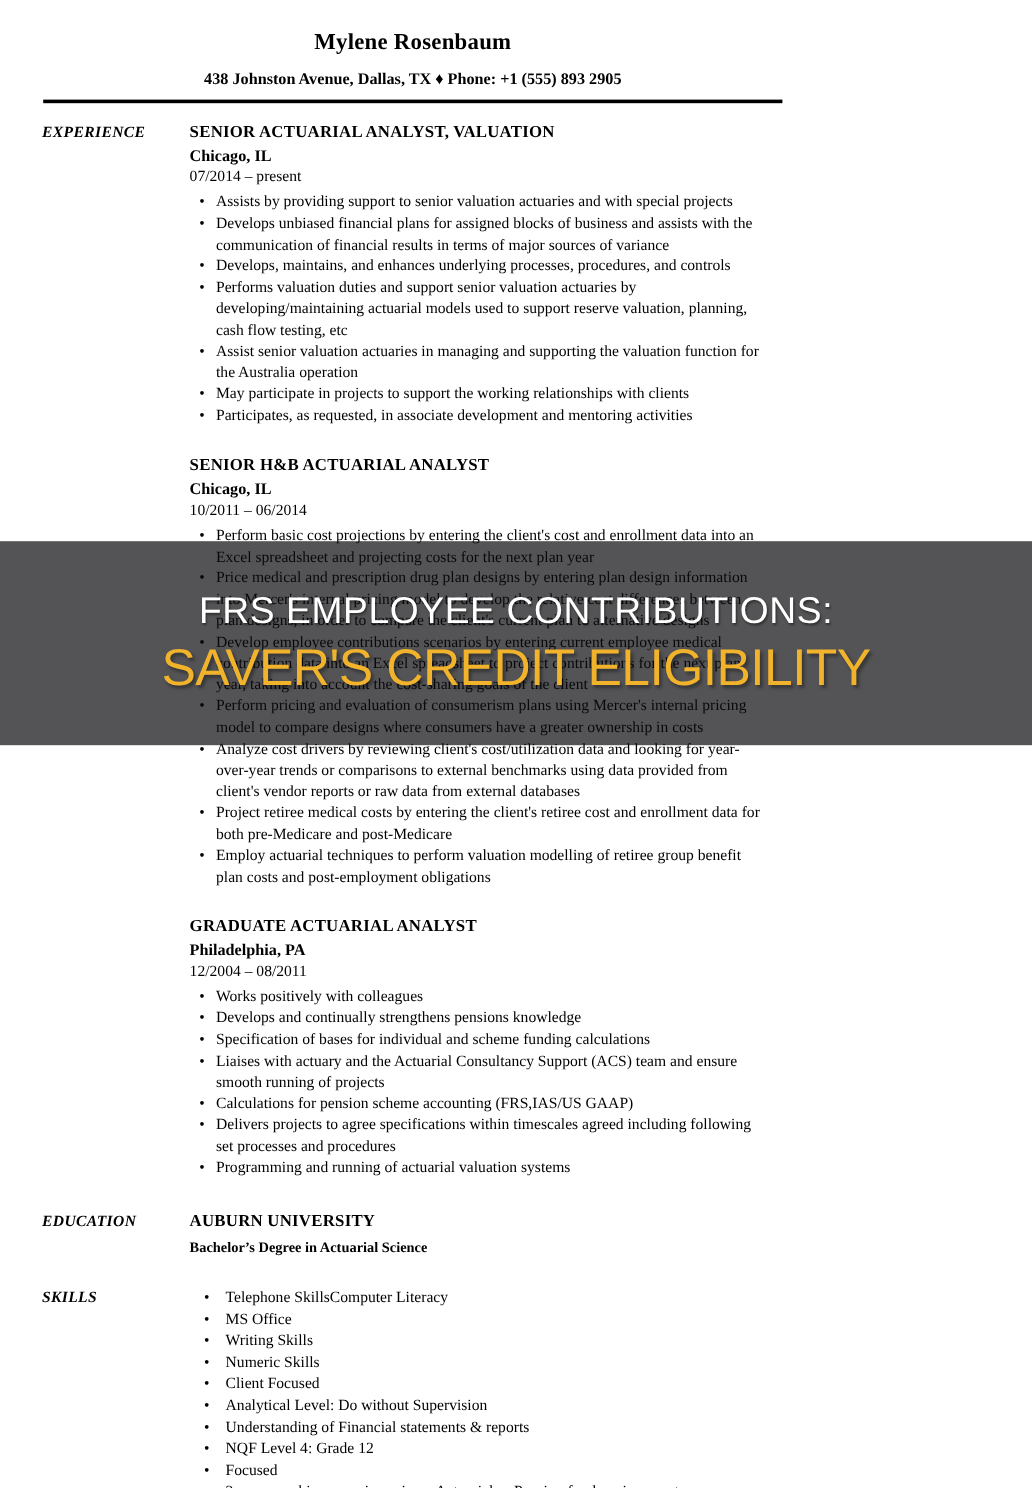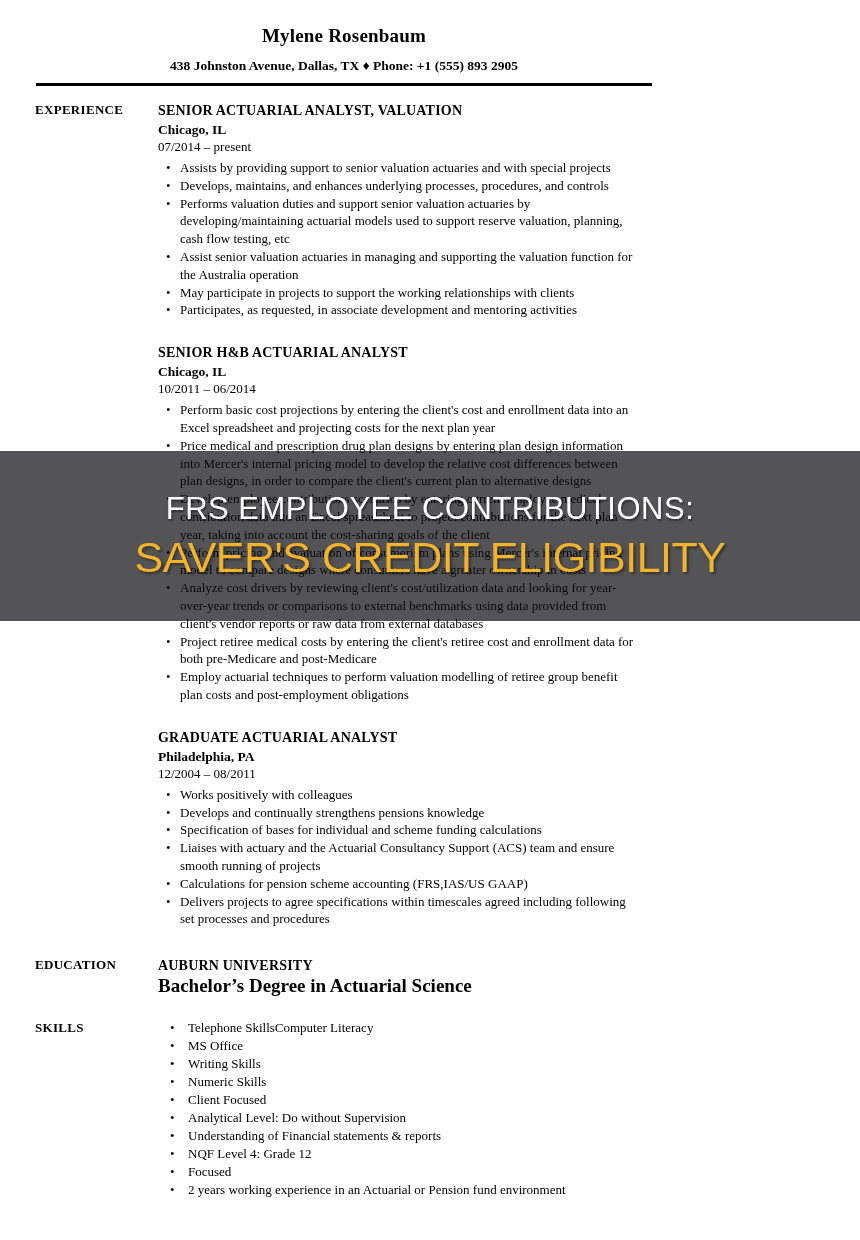"EXPERIENCE" .sec-label { font-style: none -> italic }
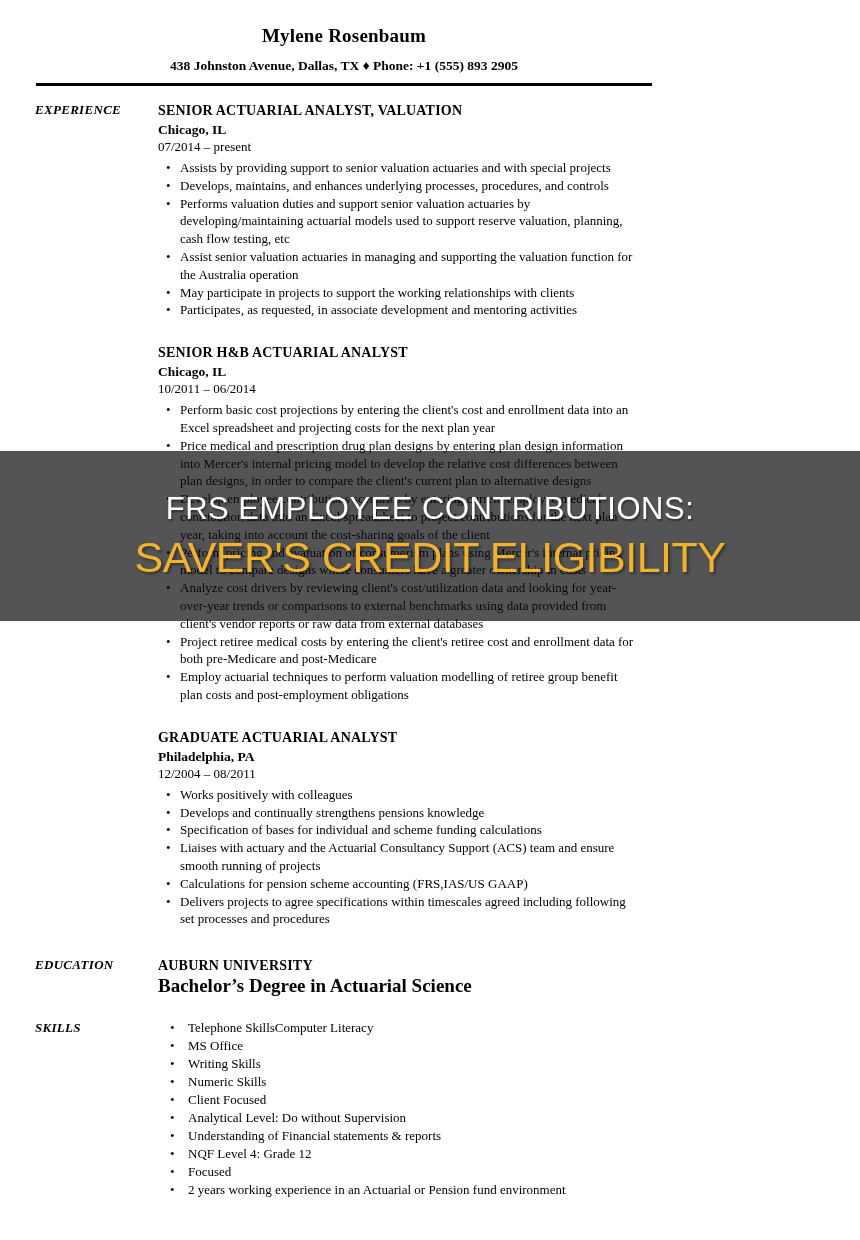"Develops unbiased financial plans for" li { html: none -> <li>Develops unbiased financial plans for assigned blocks of business and assists with the communication of financial results in terms of major sources of variance</li> }
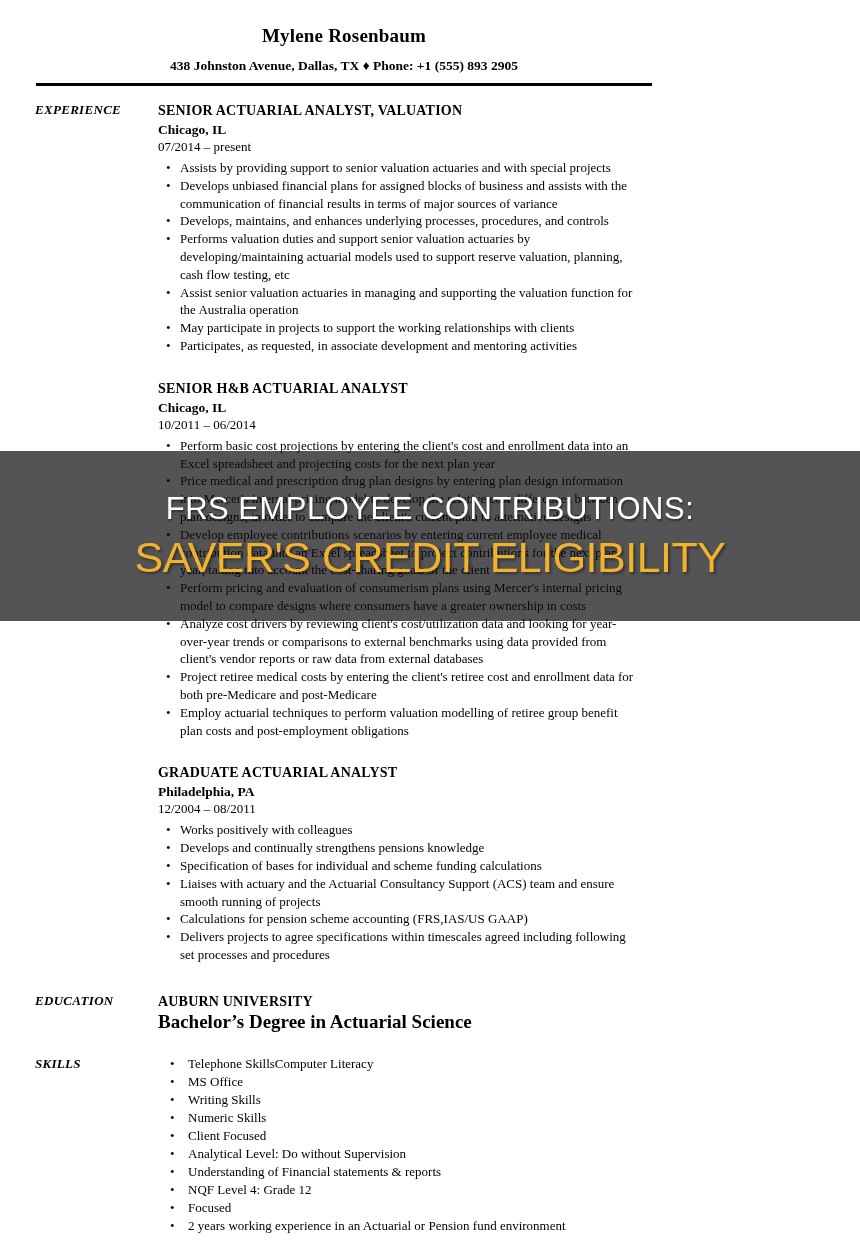"Programming and running of actuarial" li { html: none -> <li>Programming and running of actuarial valuation systems</li> }
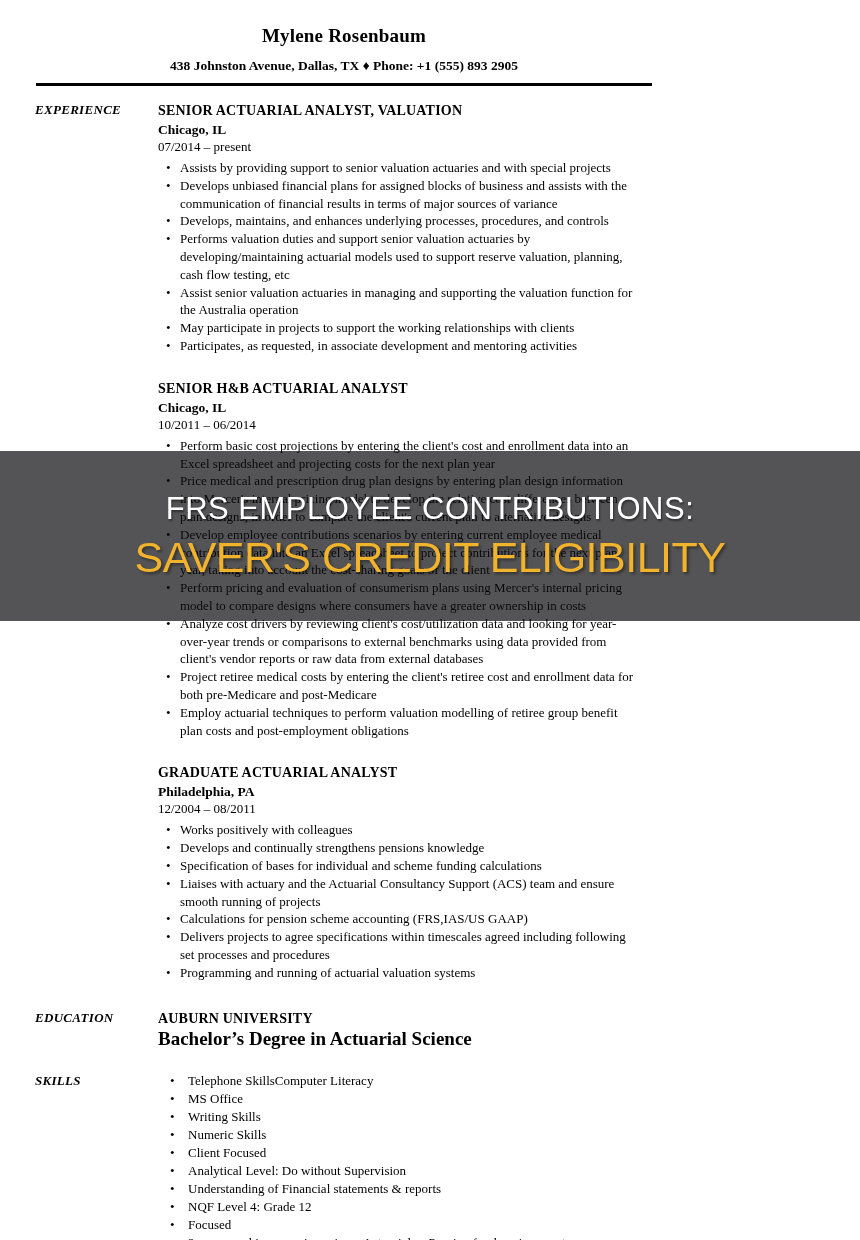"Bachelor’s Degree in Actuarial Science" .edu-degree { font-size: 19px -> 12px }
